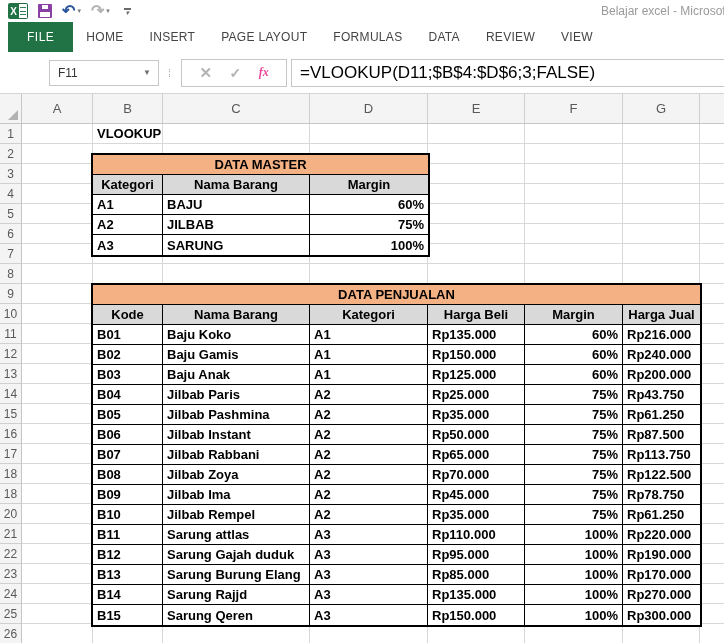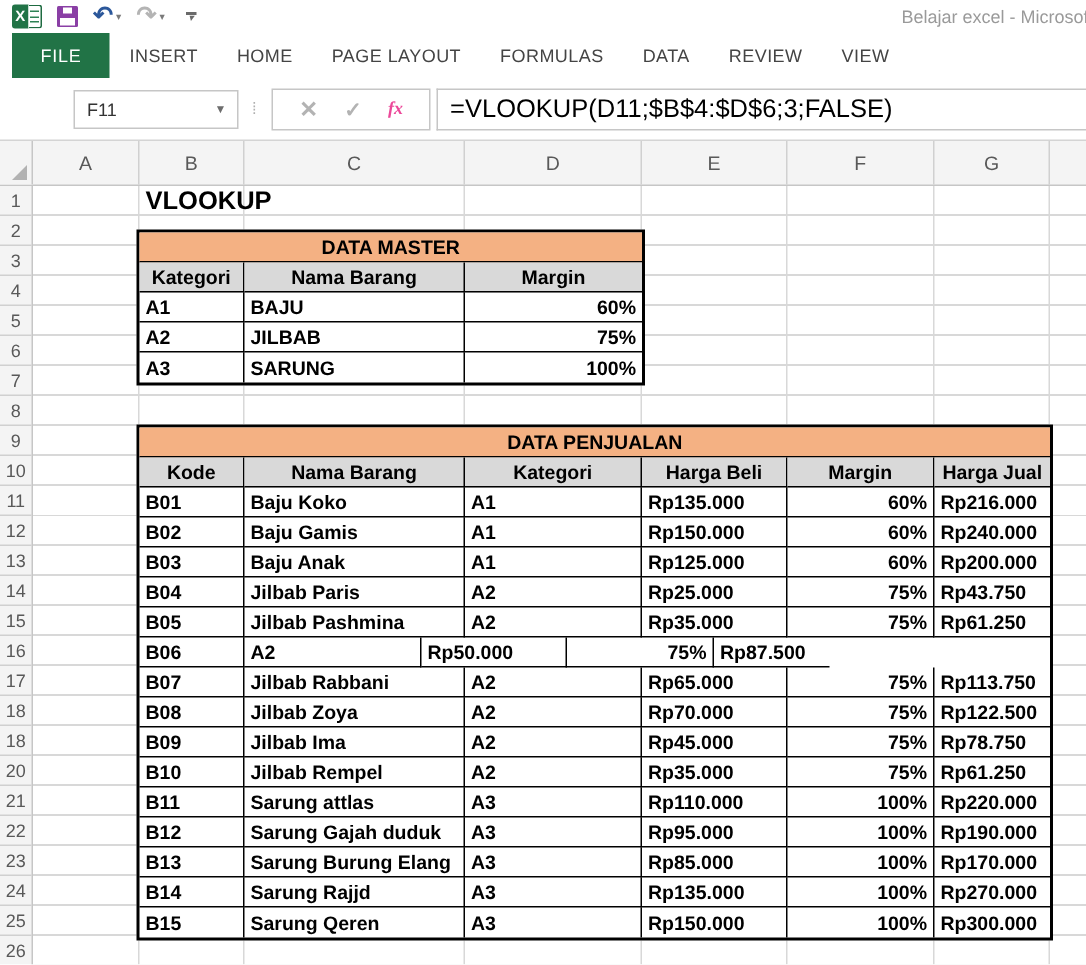"INSERT" div.tab { order: before "HOME" -> after "HOME" }
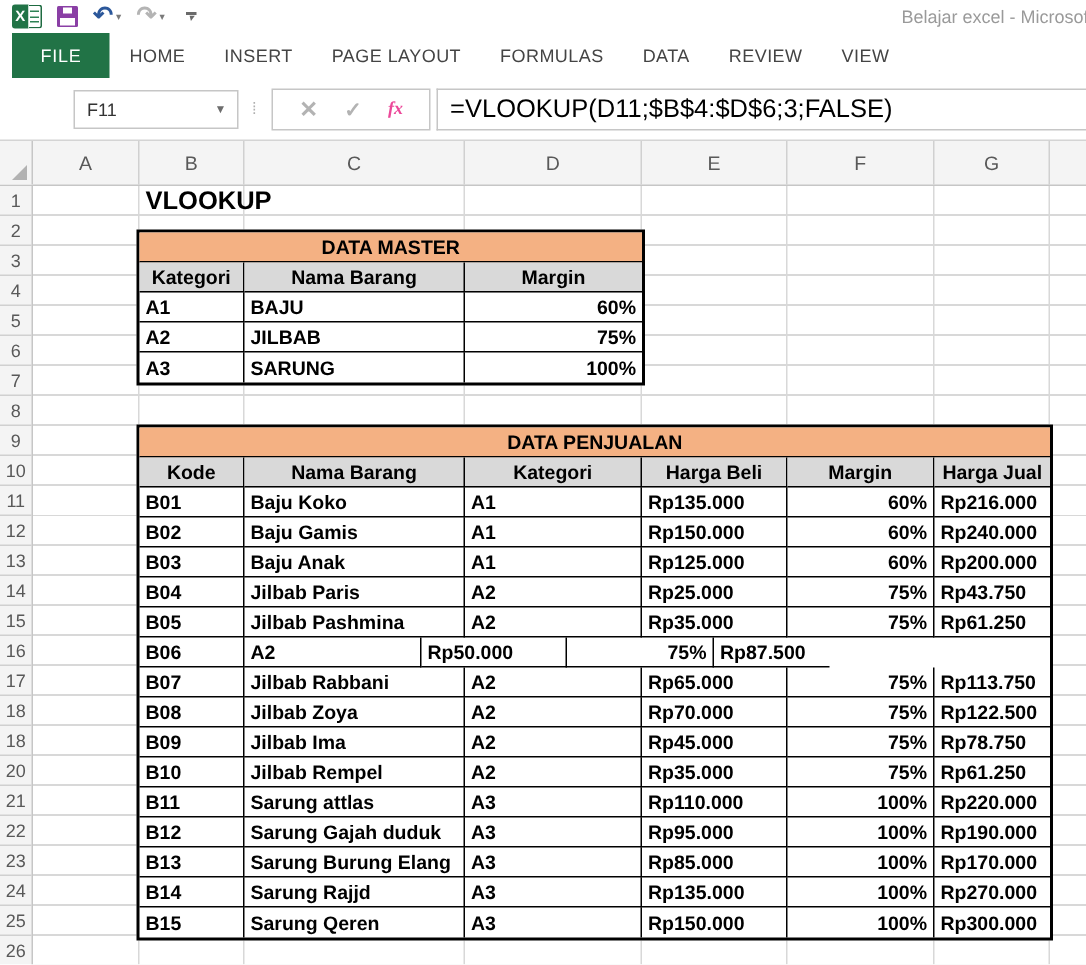"VLOOKUP" .cell-b1 { font-size: 17px -> 13px }
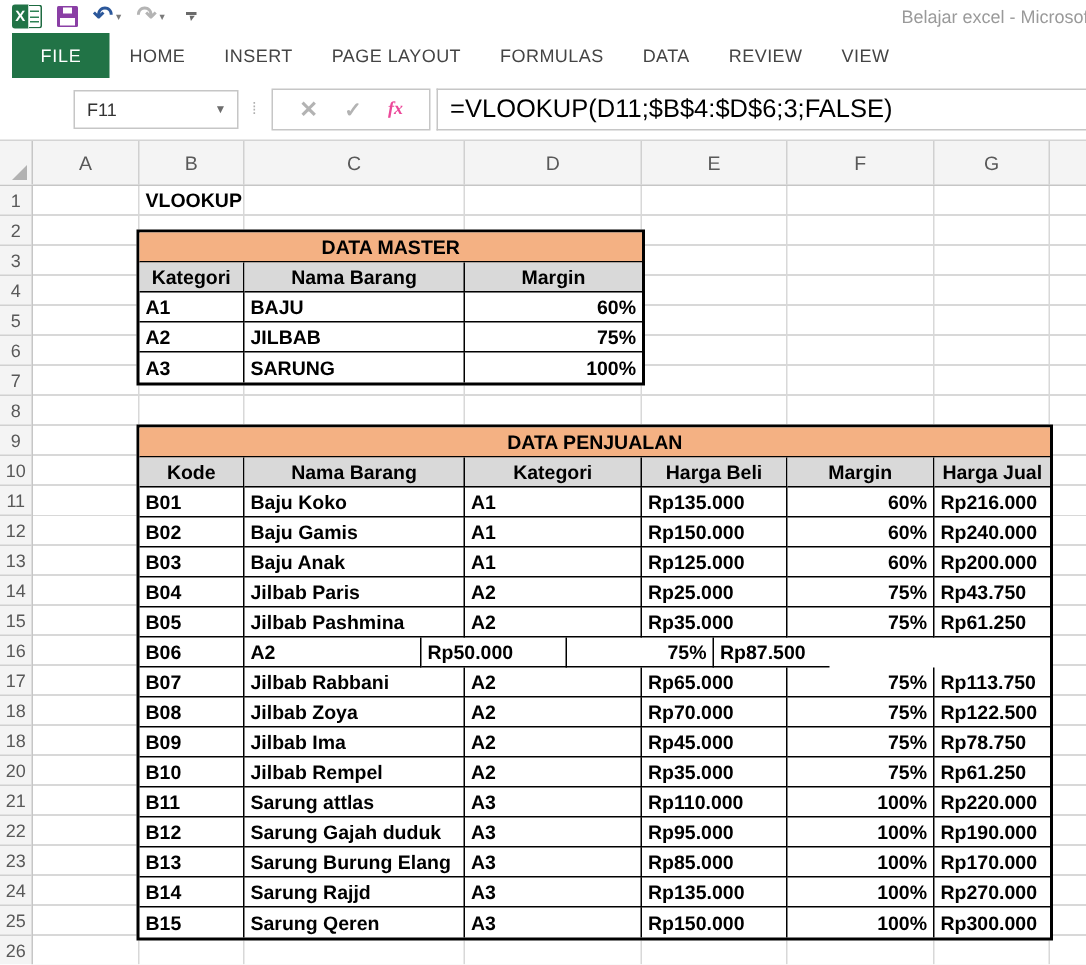"Jilbab Instant" div.tcell { html: none -> <div>Jilbab Instant</div> }
